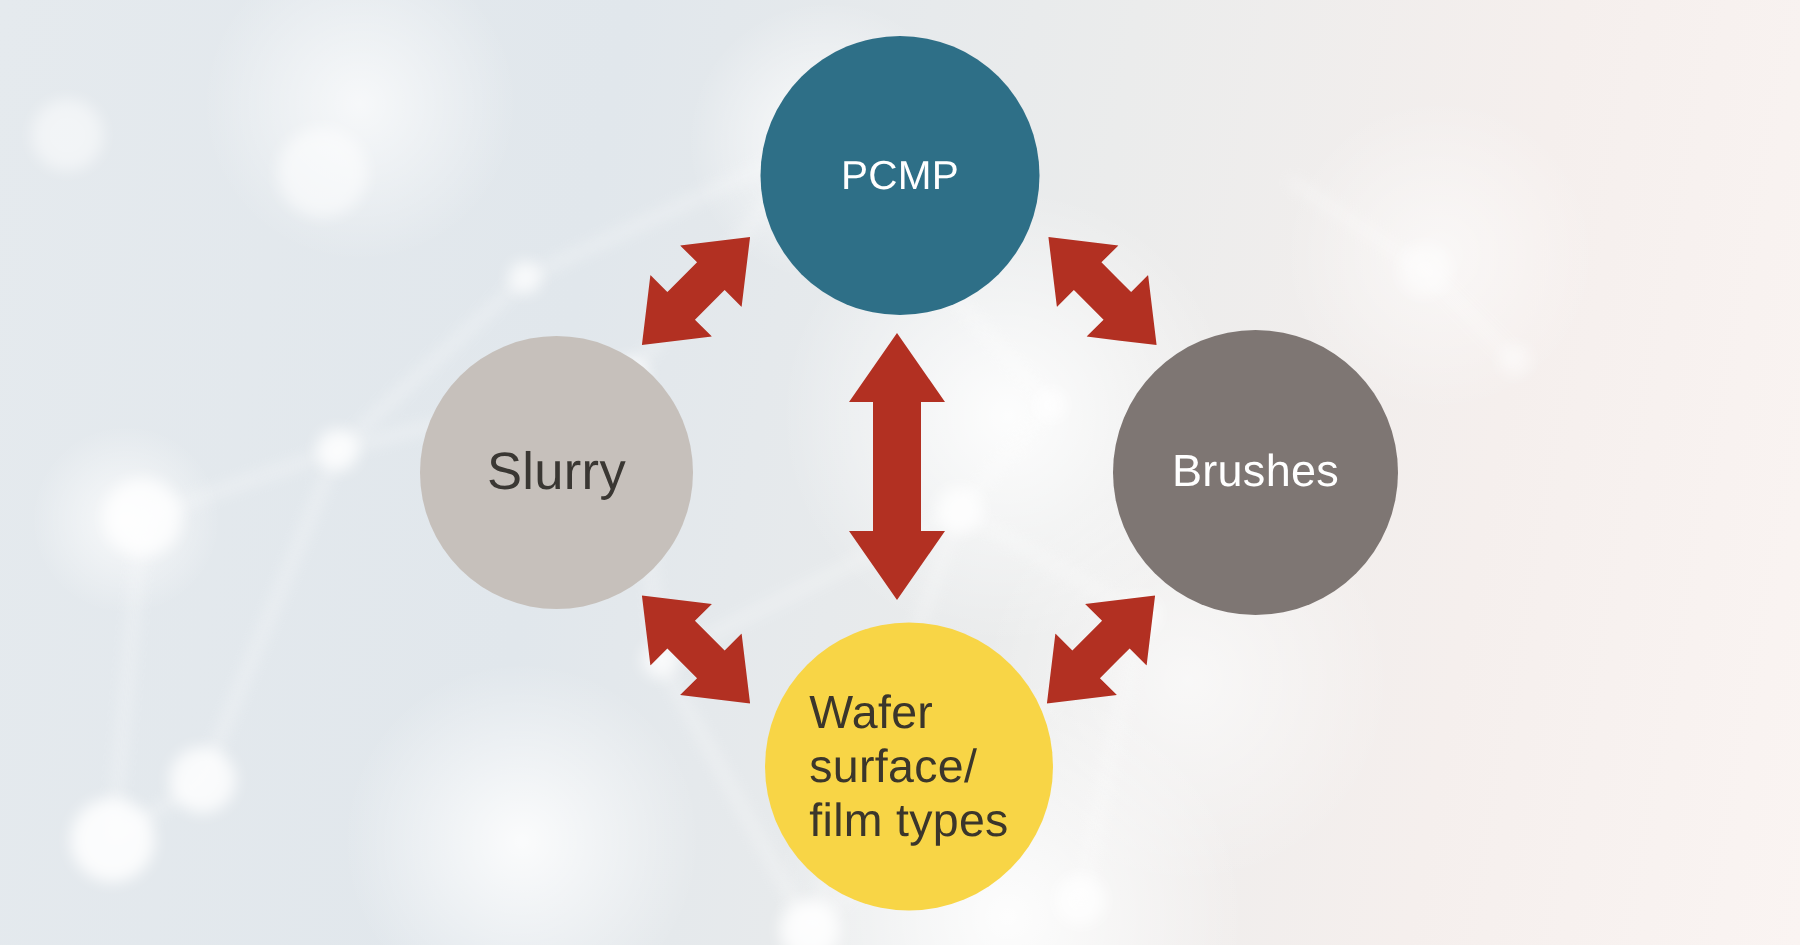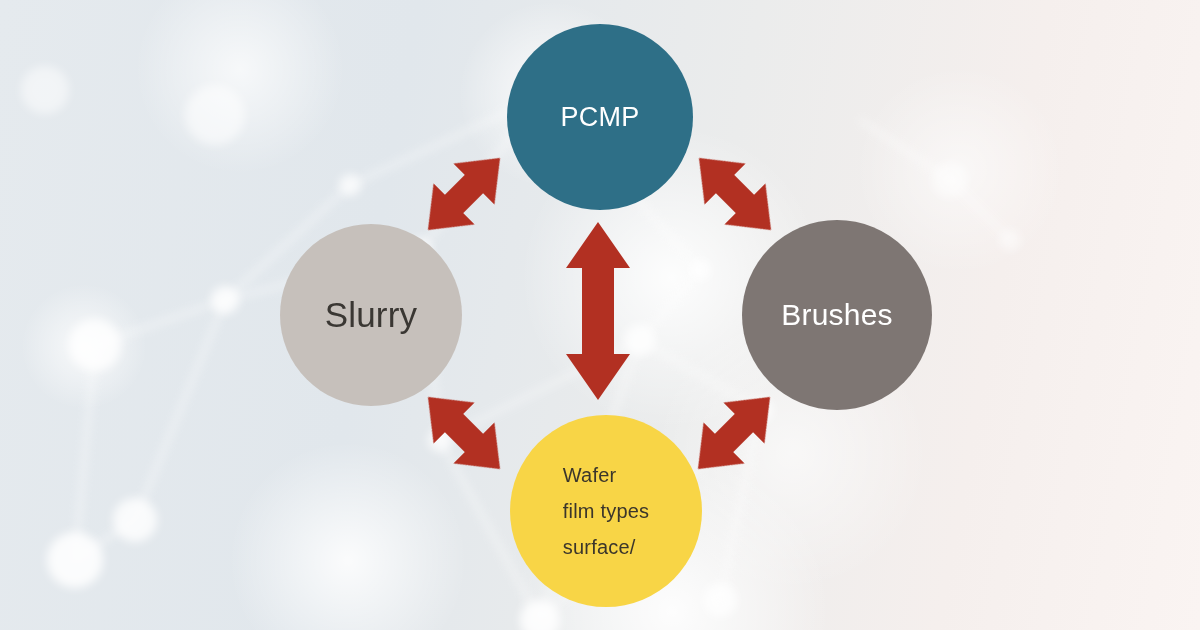"Wafer" #node-wafer { font-size: 20px -> 31px }
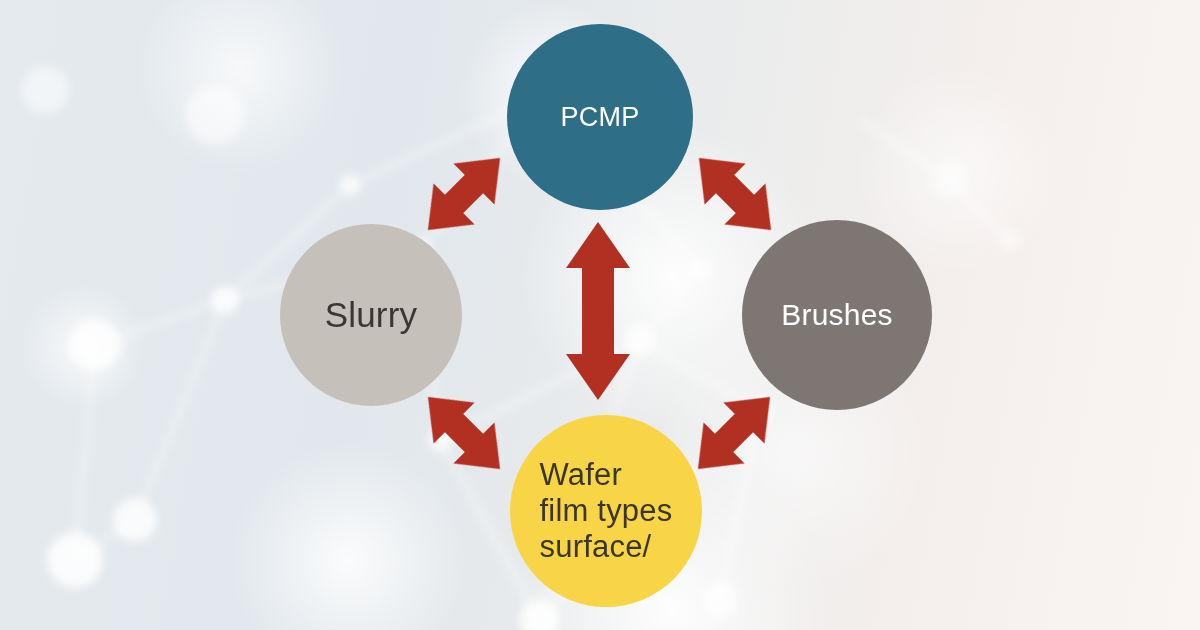"film types" span { order: before "surface/" -> after "surface/" }
